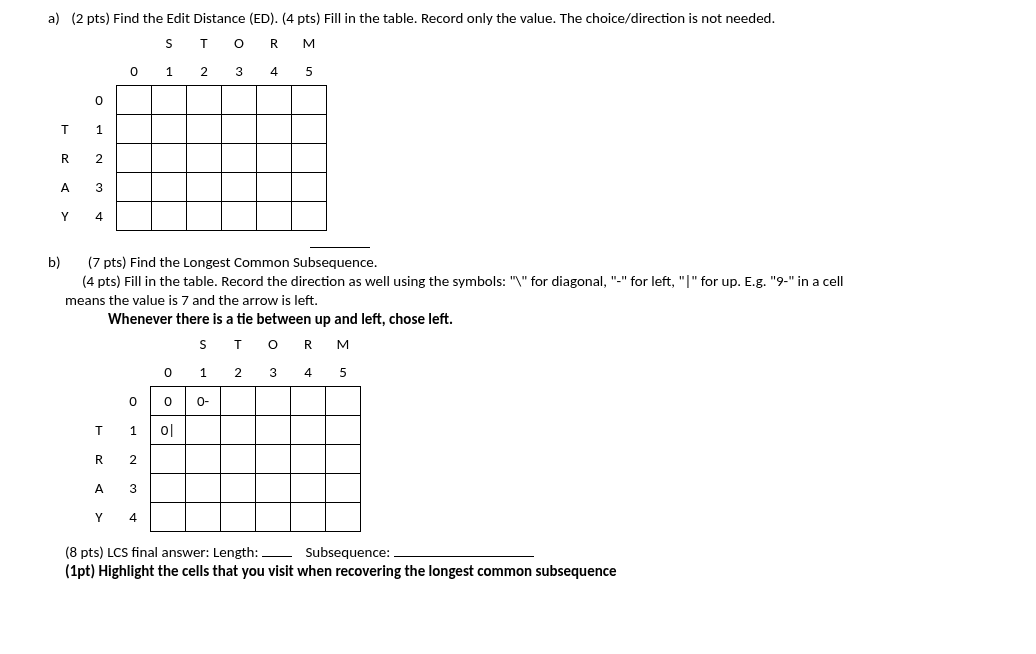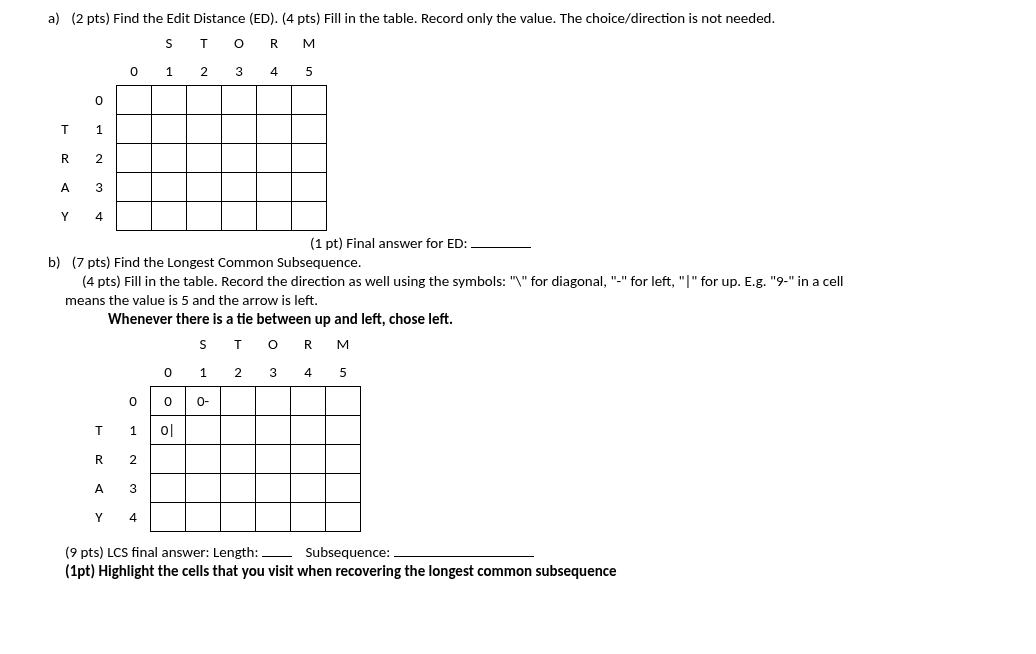"(1 pt) Final answer for" span { html: <span>(1 pt) Final answer for ED:</span> -> none }
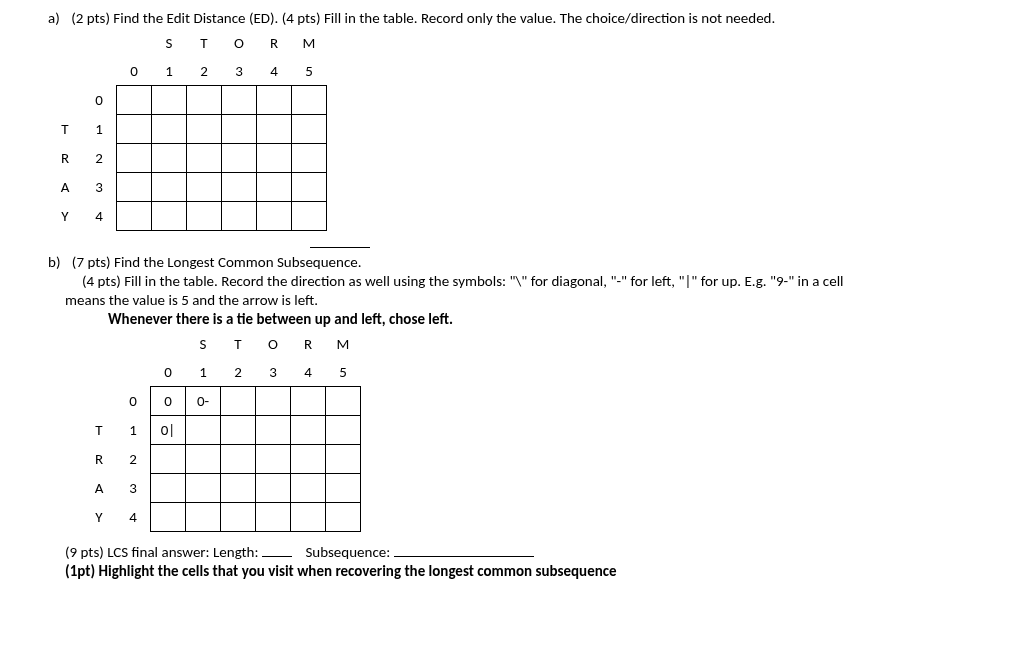"(7 pts) Find the Longest" span { margin-left: none -> 16px }
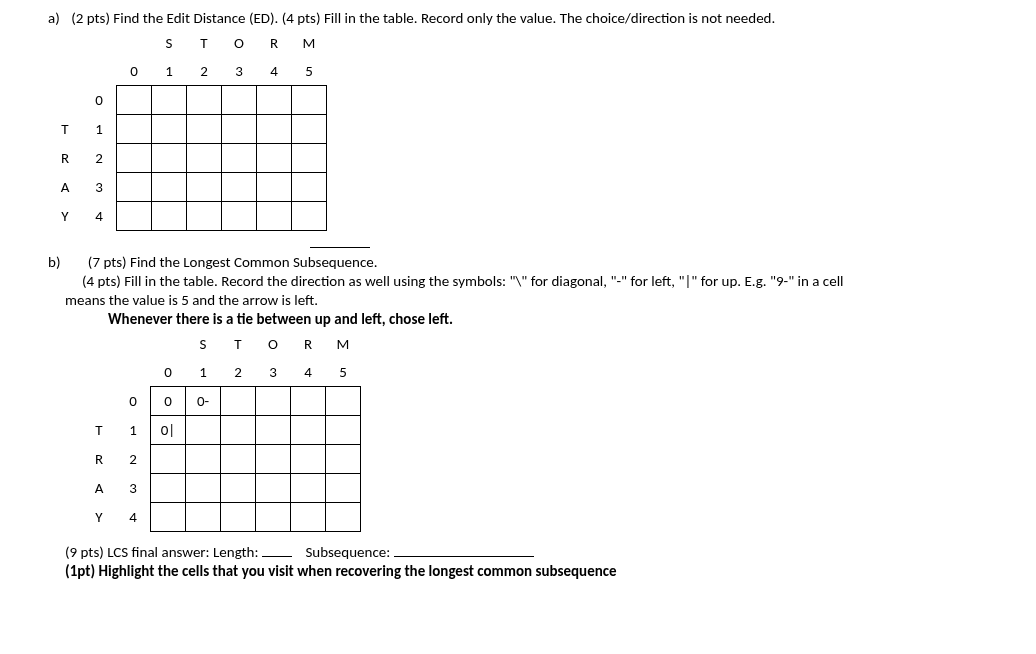"means the value is 5" span { text: 5 -> 7 }
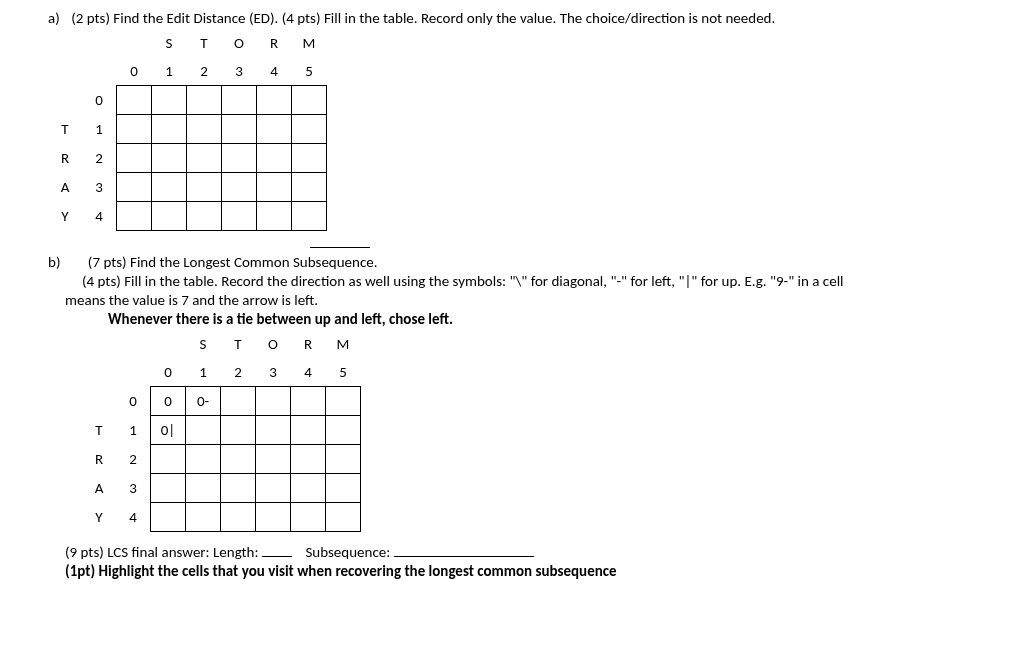"(9 pts) LCS final answer:" span { text: 9 -> 8 }
